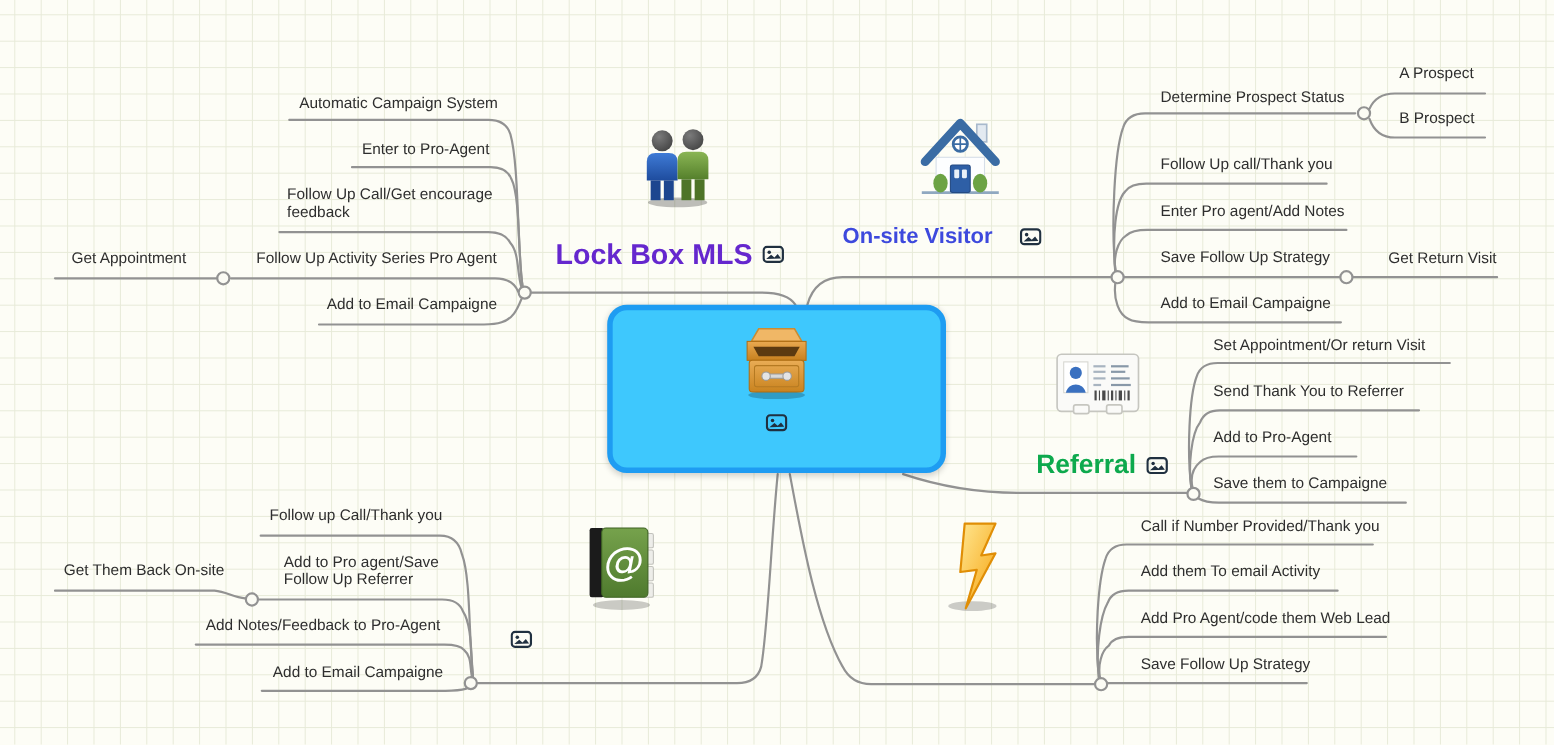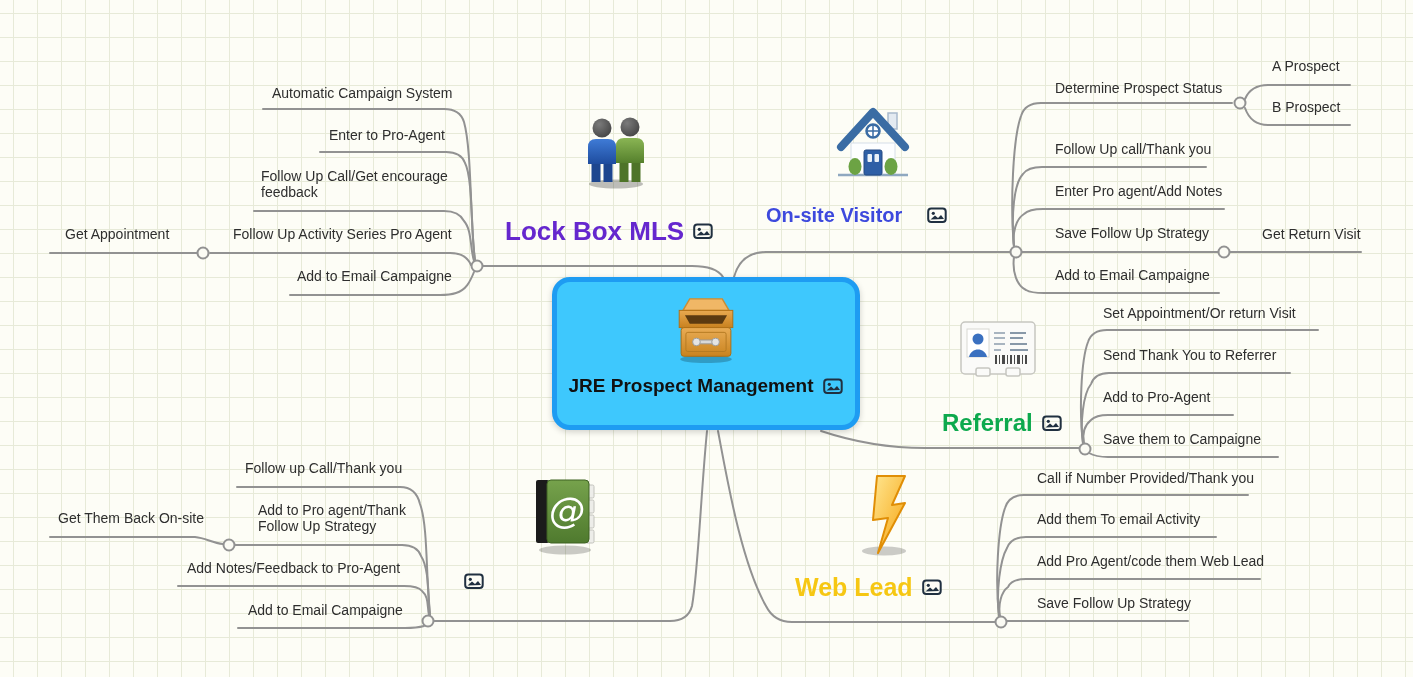"JRE Prospect Management" span { html: <span>JRE Prospect Management</span> -> none }
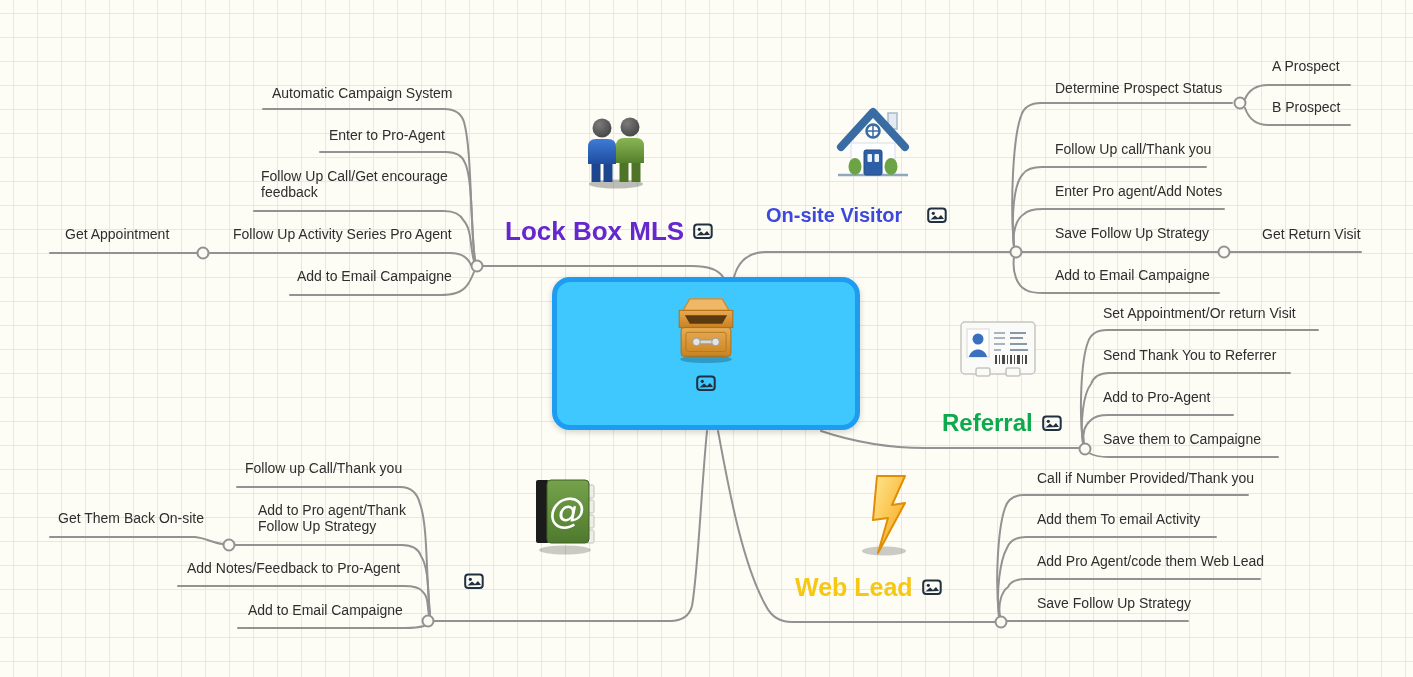"Add to Pro agent/Thank Follow" div.item { text: agent/Thank Follow Up Strategy -> agent/Save Follow Up Referrer }
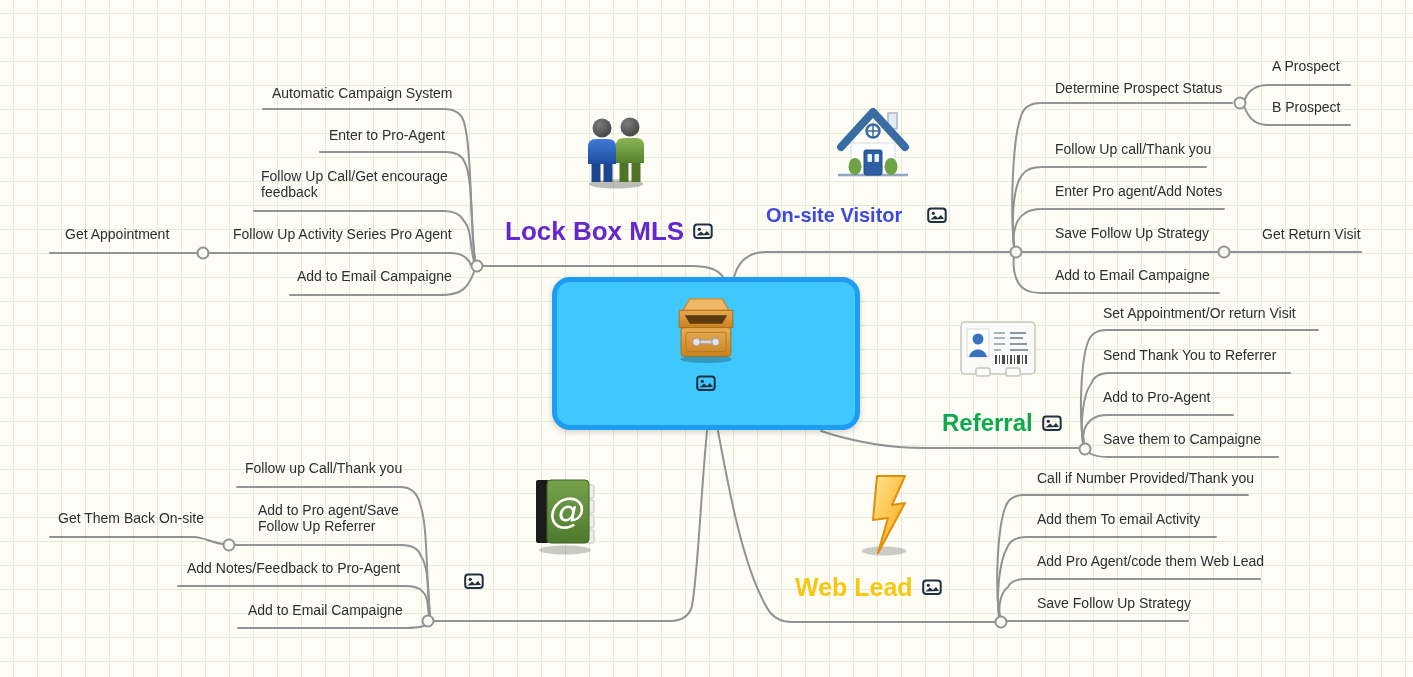"Web Lead" div.branch-label { html: <div> <span>Web Lead</span> <span> <svg> <rect></rect> <circle></circle> <path></path> </svg> </span> </div> -> none }
